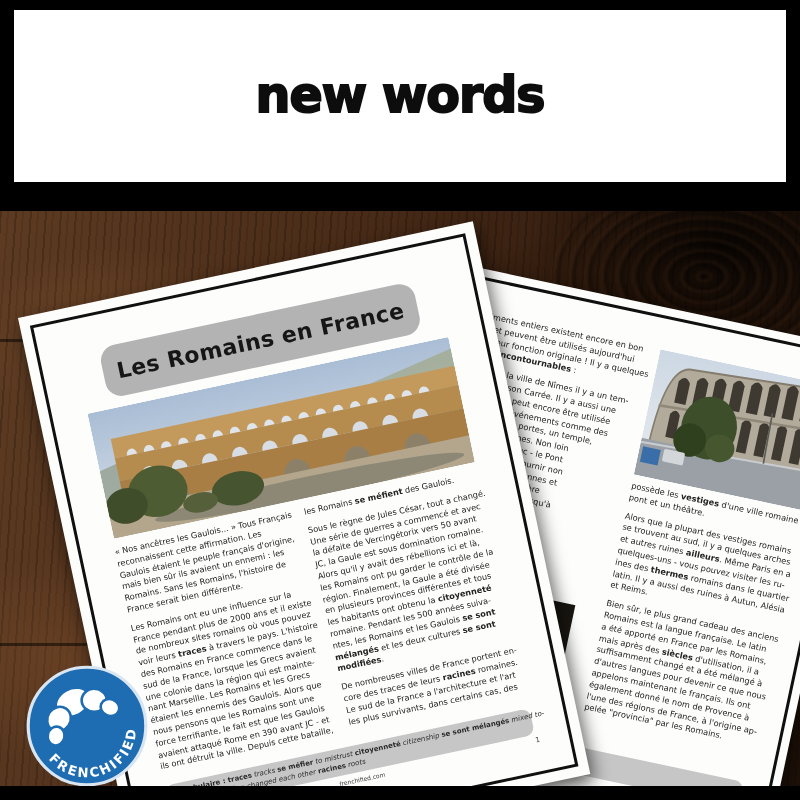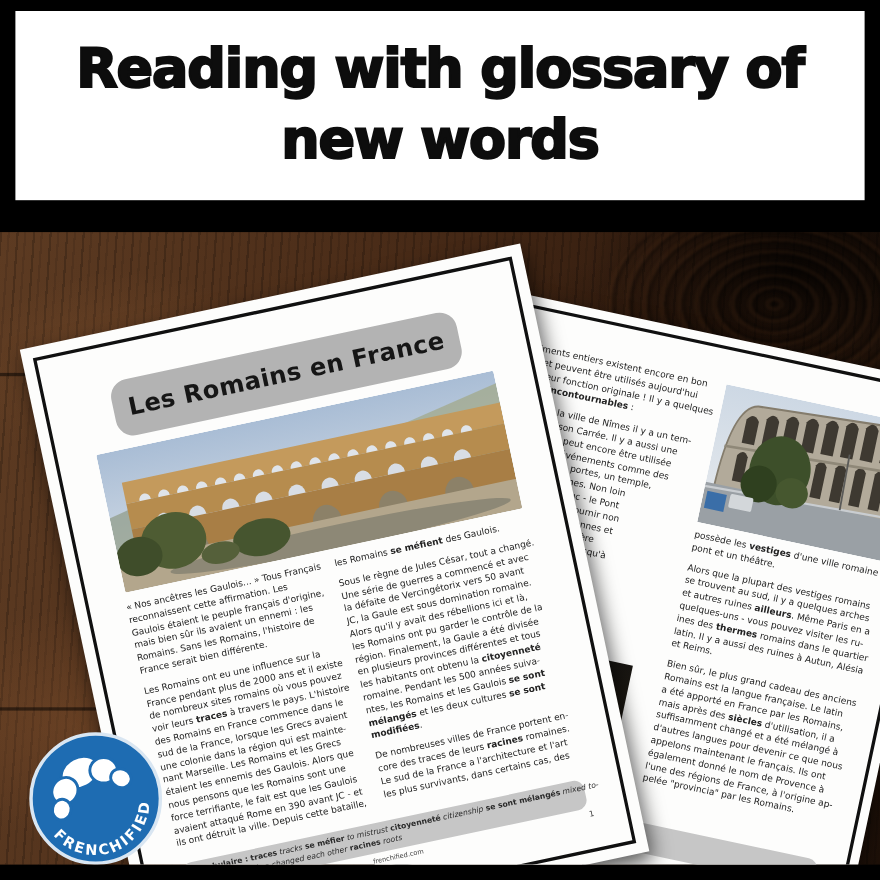"Reading with glossary of" div { html: <div>Reading with glossary of</div> -> none }
